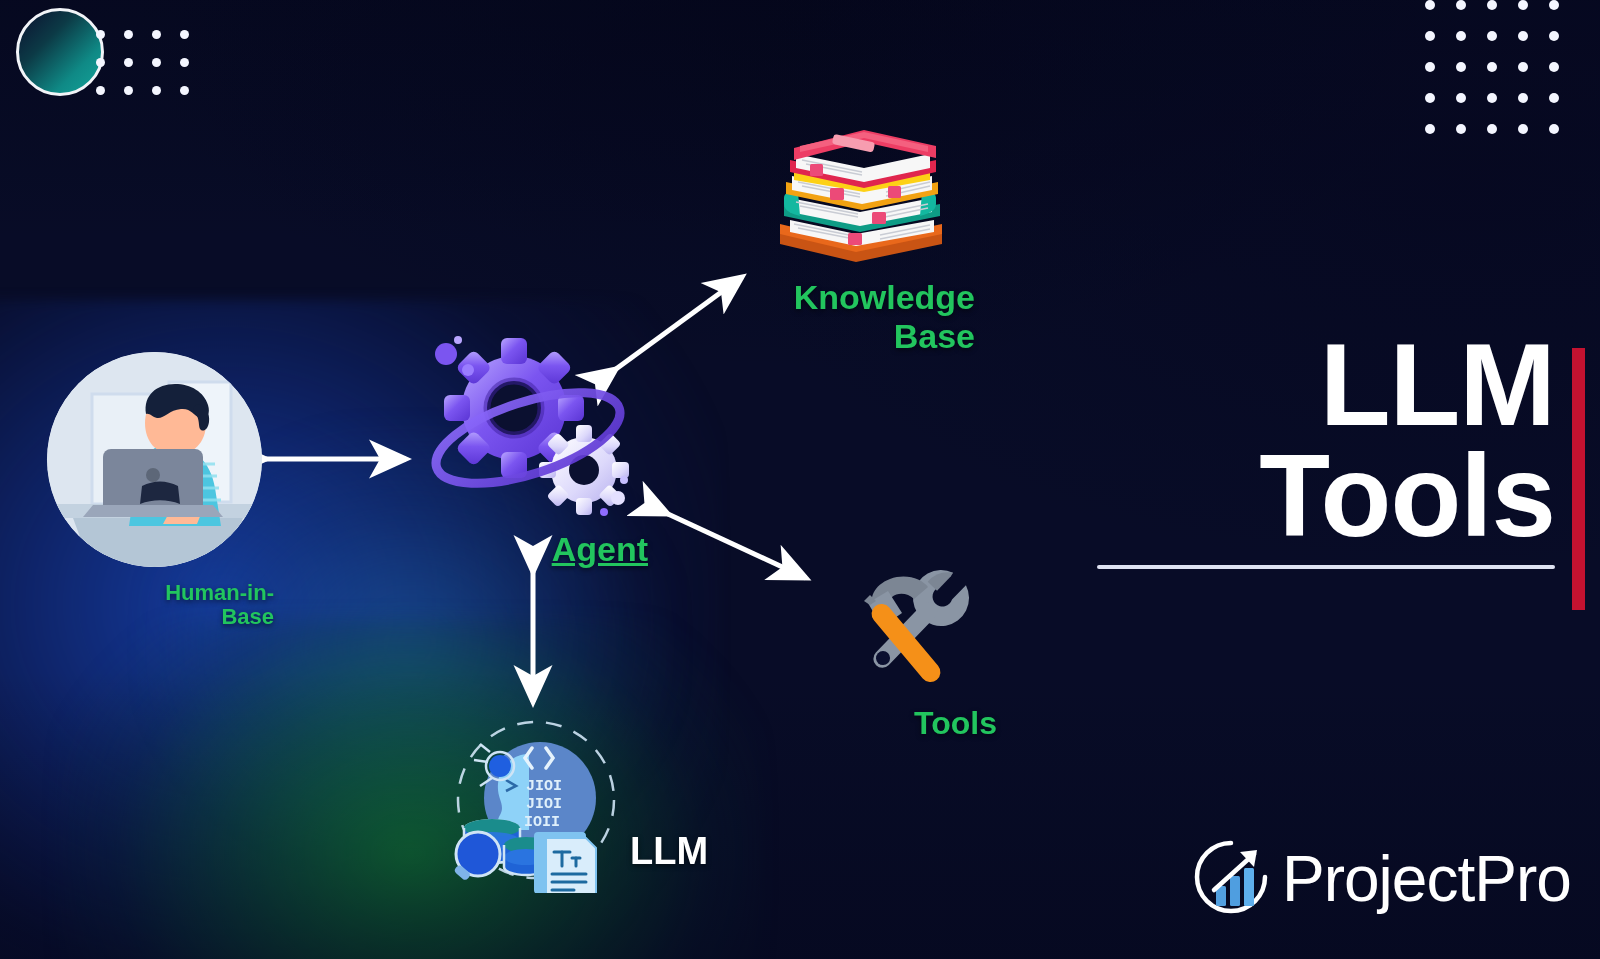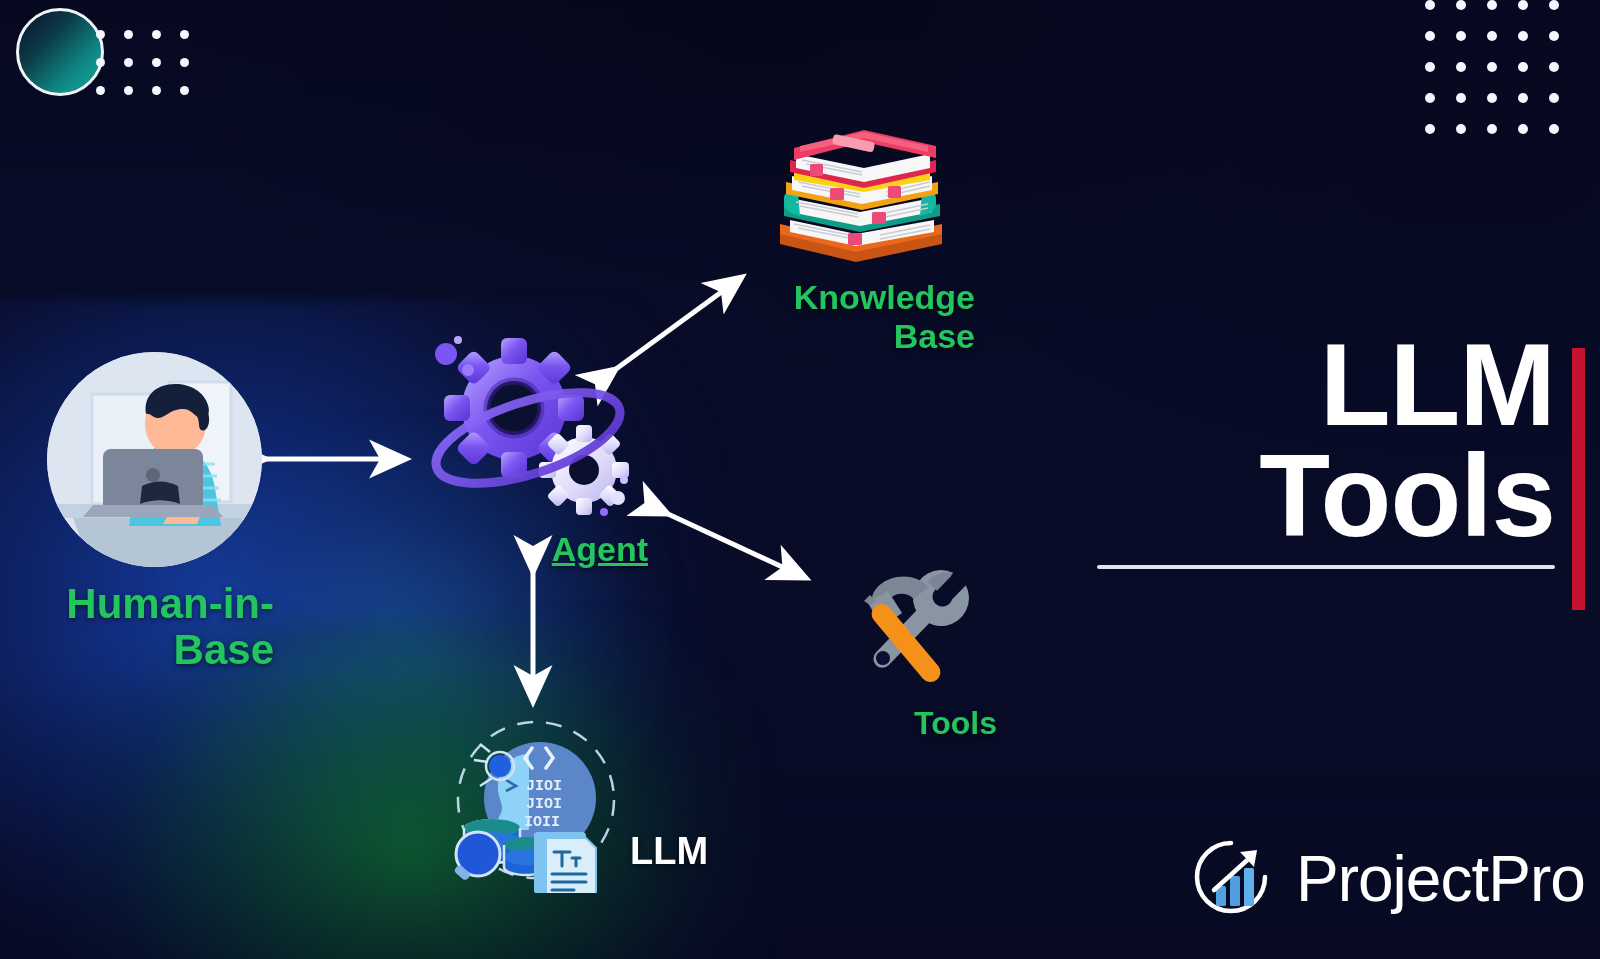"Human-in-" #label-human { font-size: 42px -> 22px }
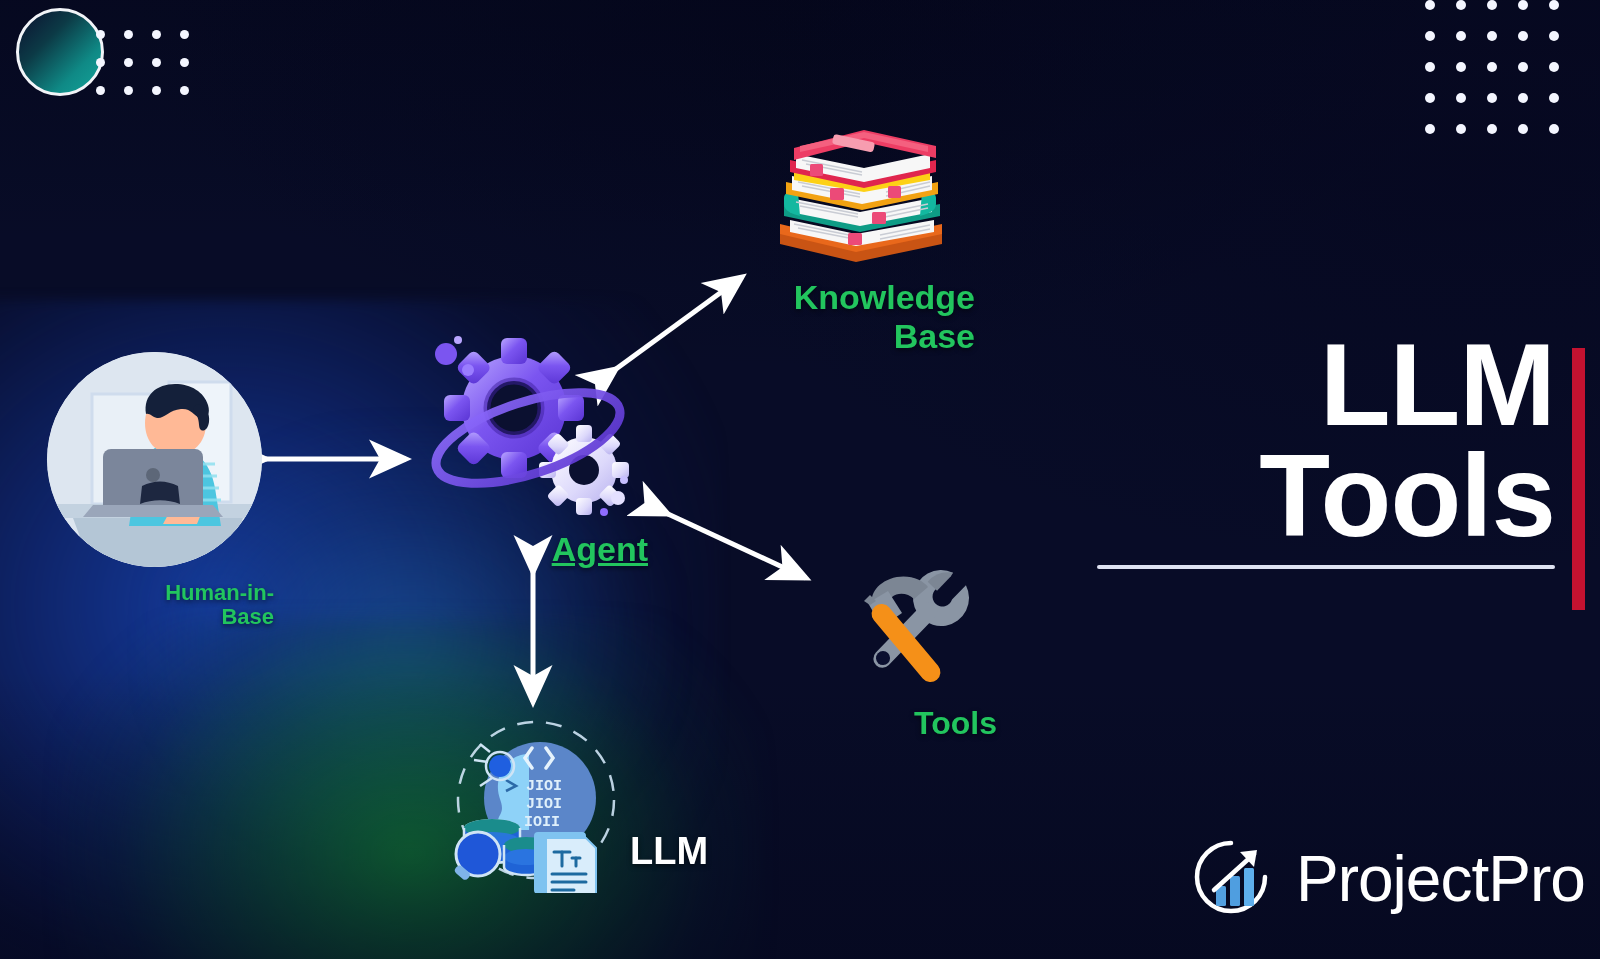"ProjectPro" .brand { gap: 26px -> 12px }
